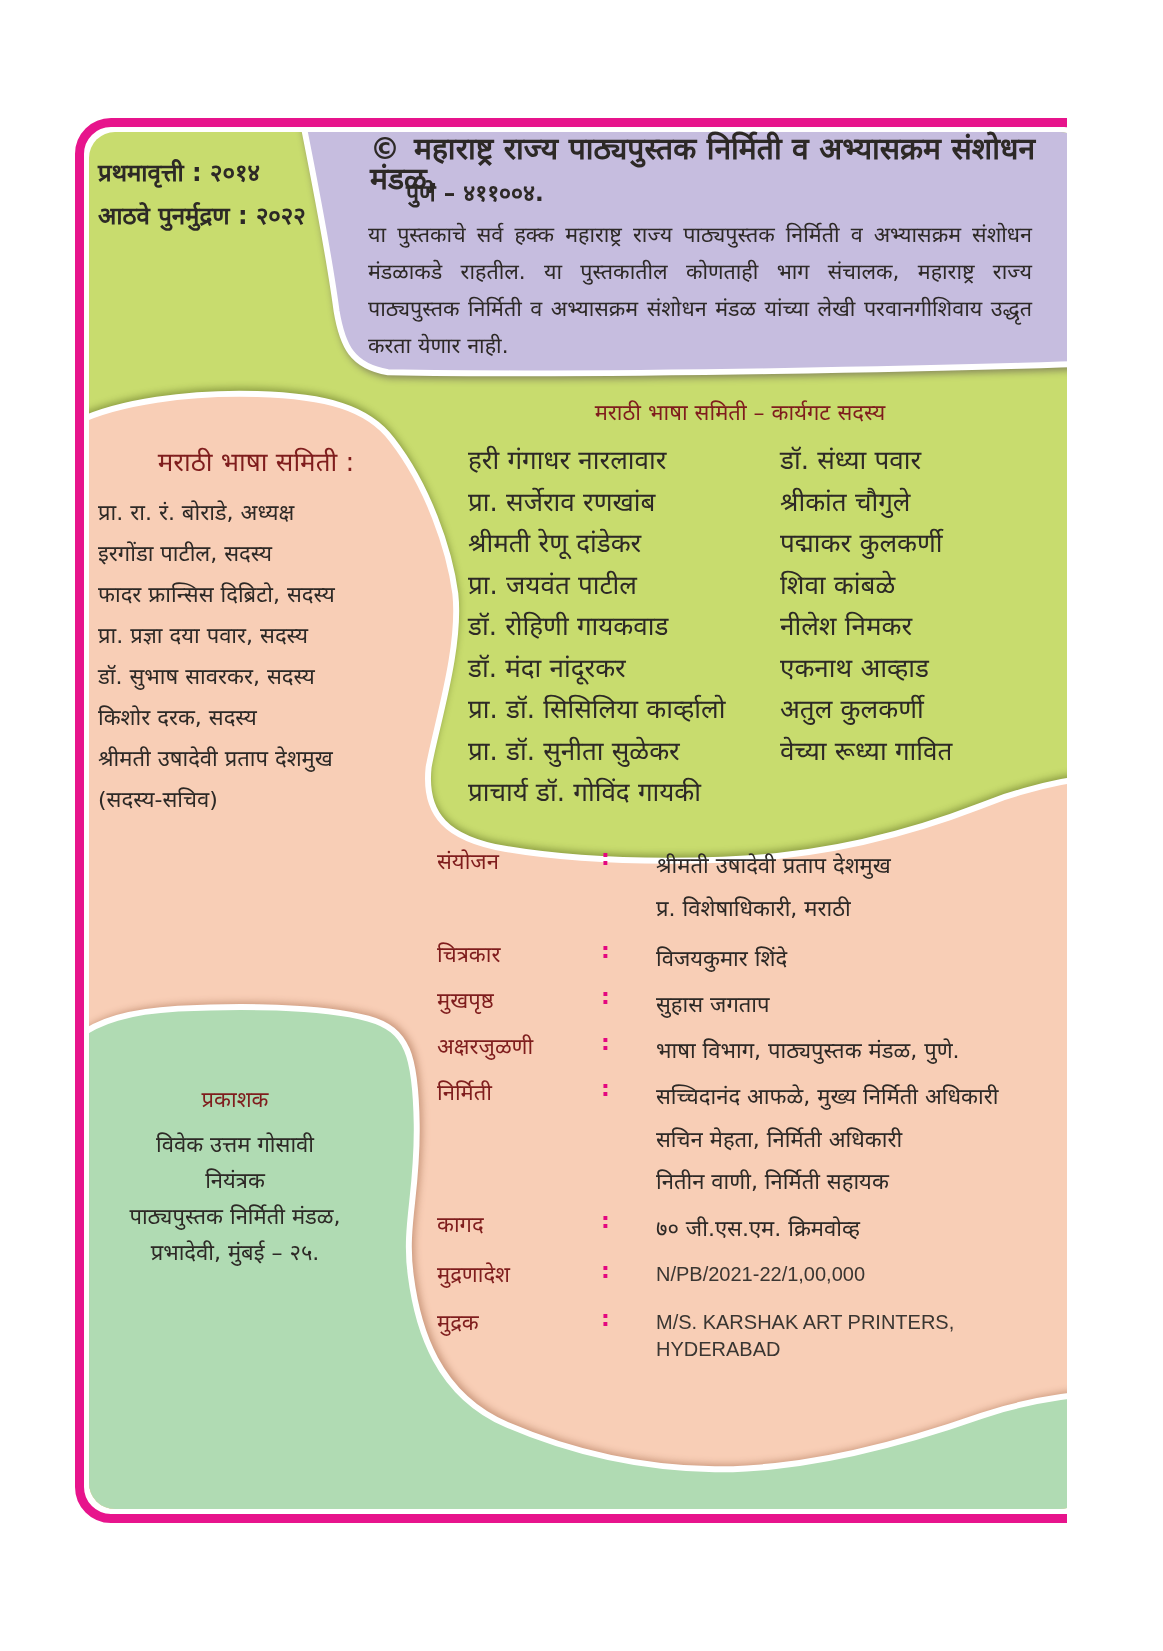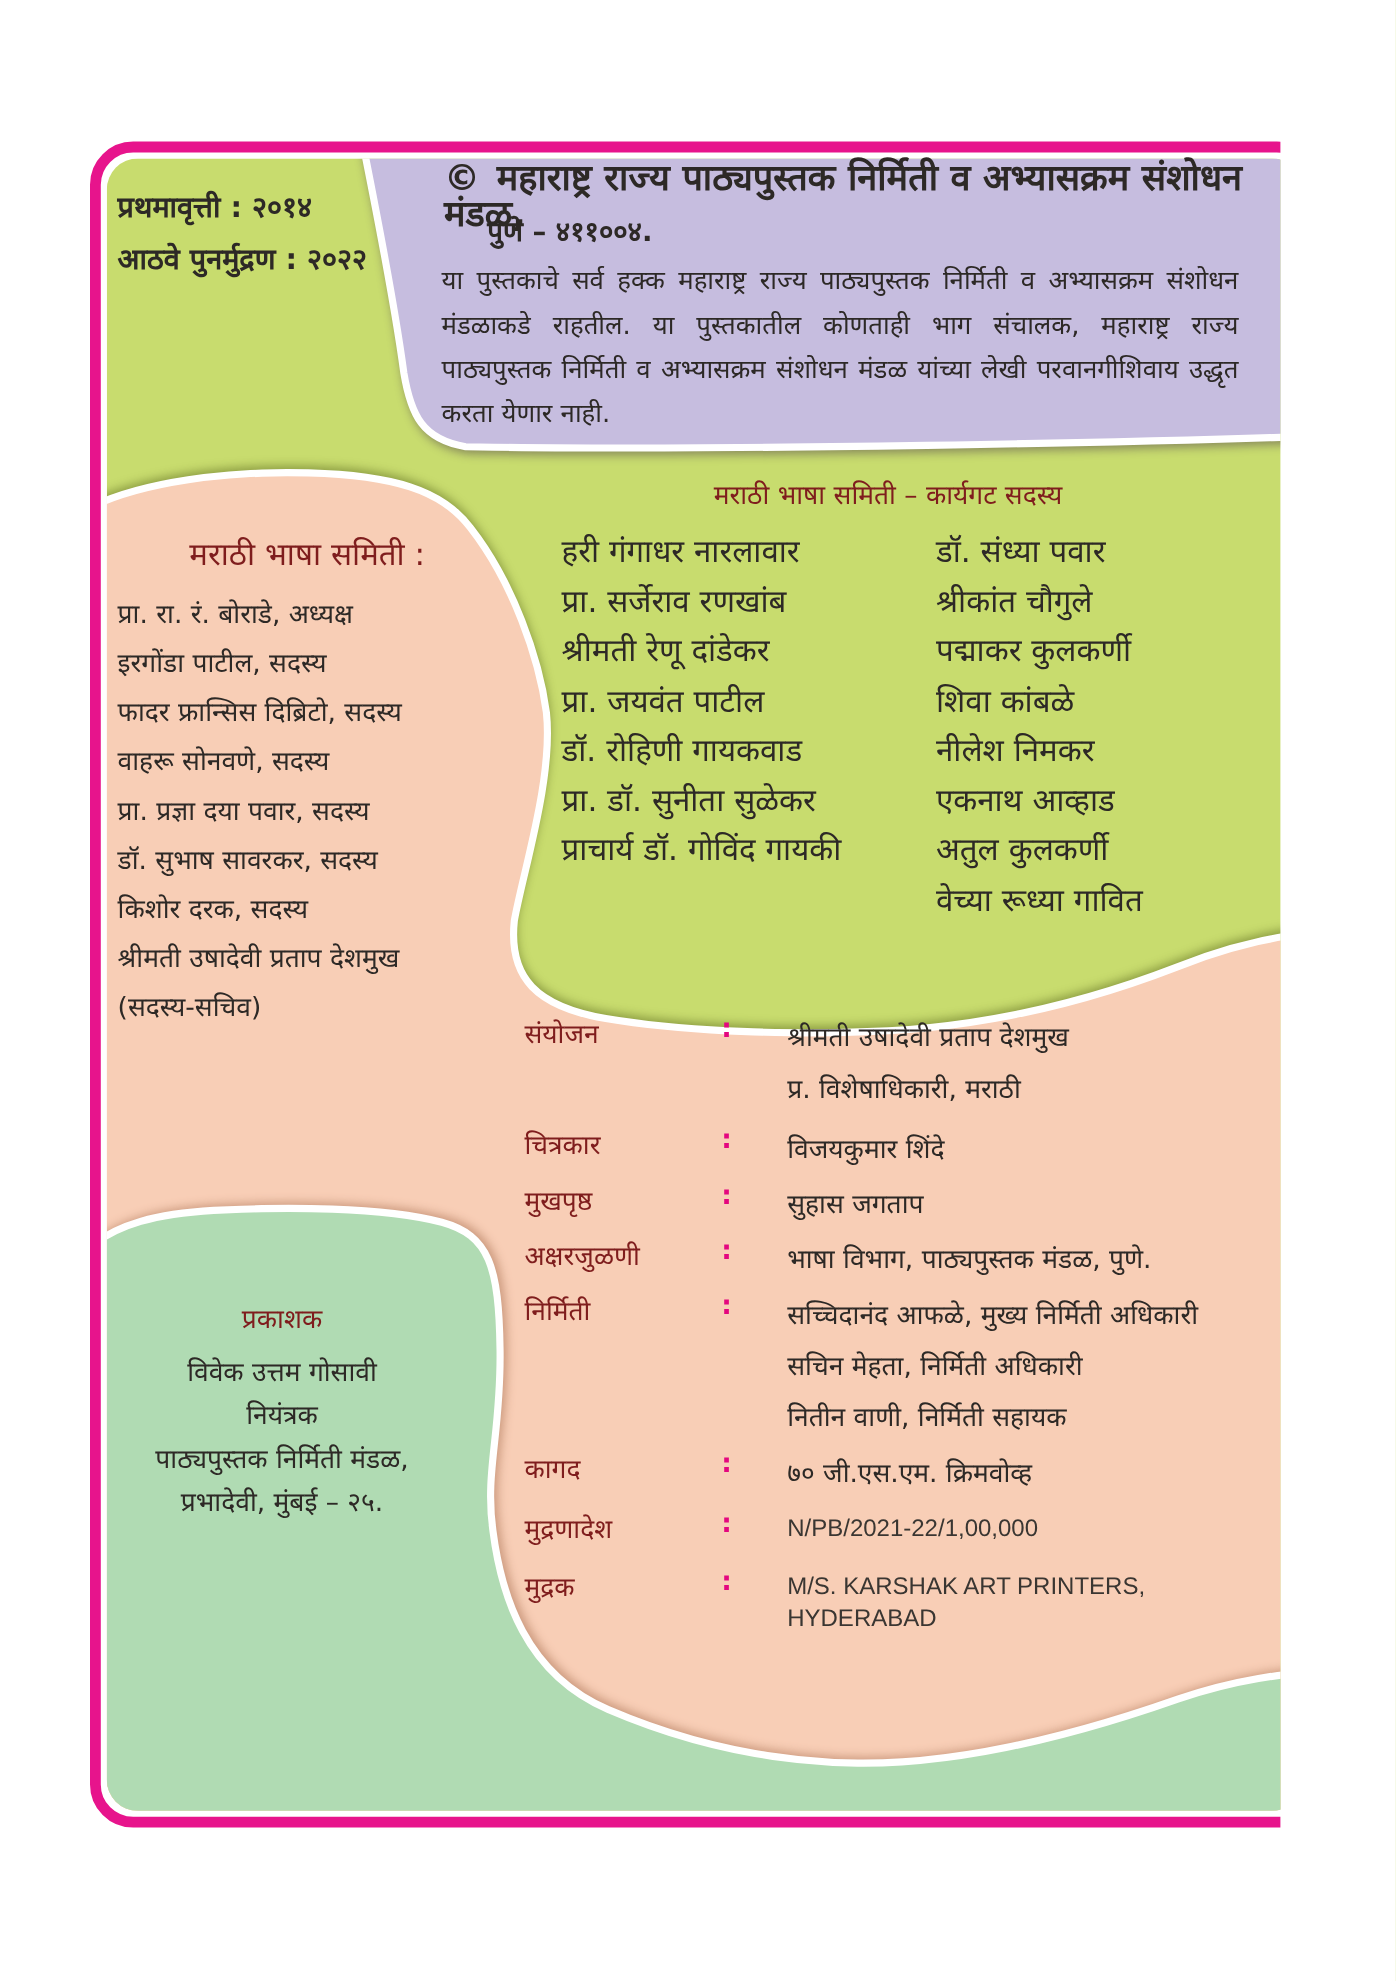"वाहरू सोनवणे, सदस्य" div { html: <div>वाहरू सोनवणे, सदस्य</div> -> none }
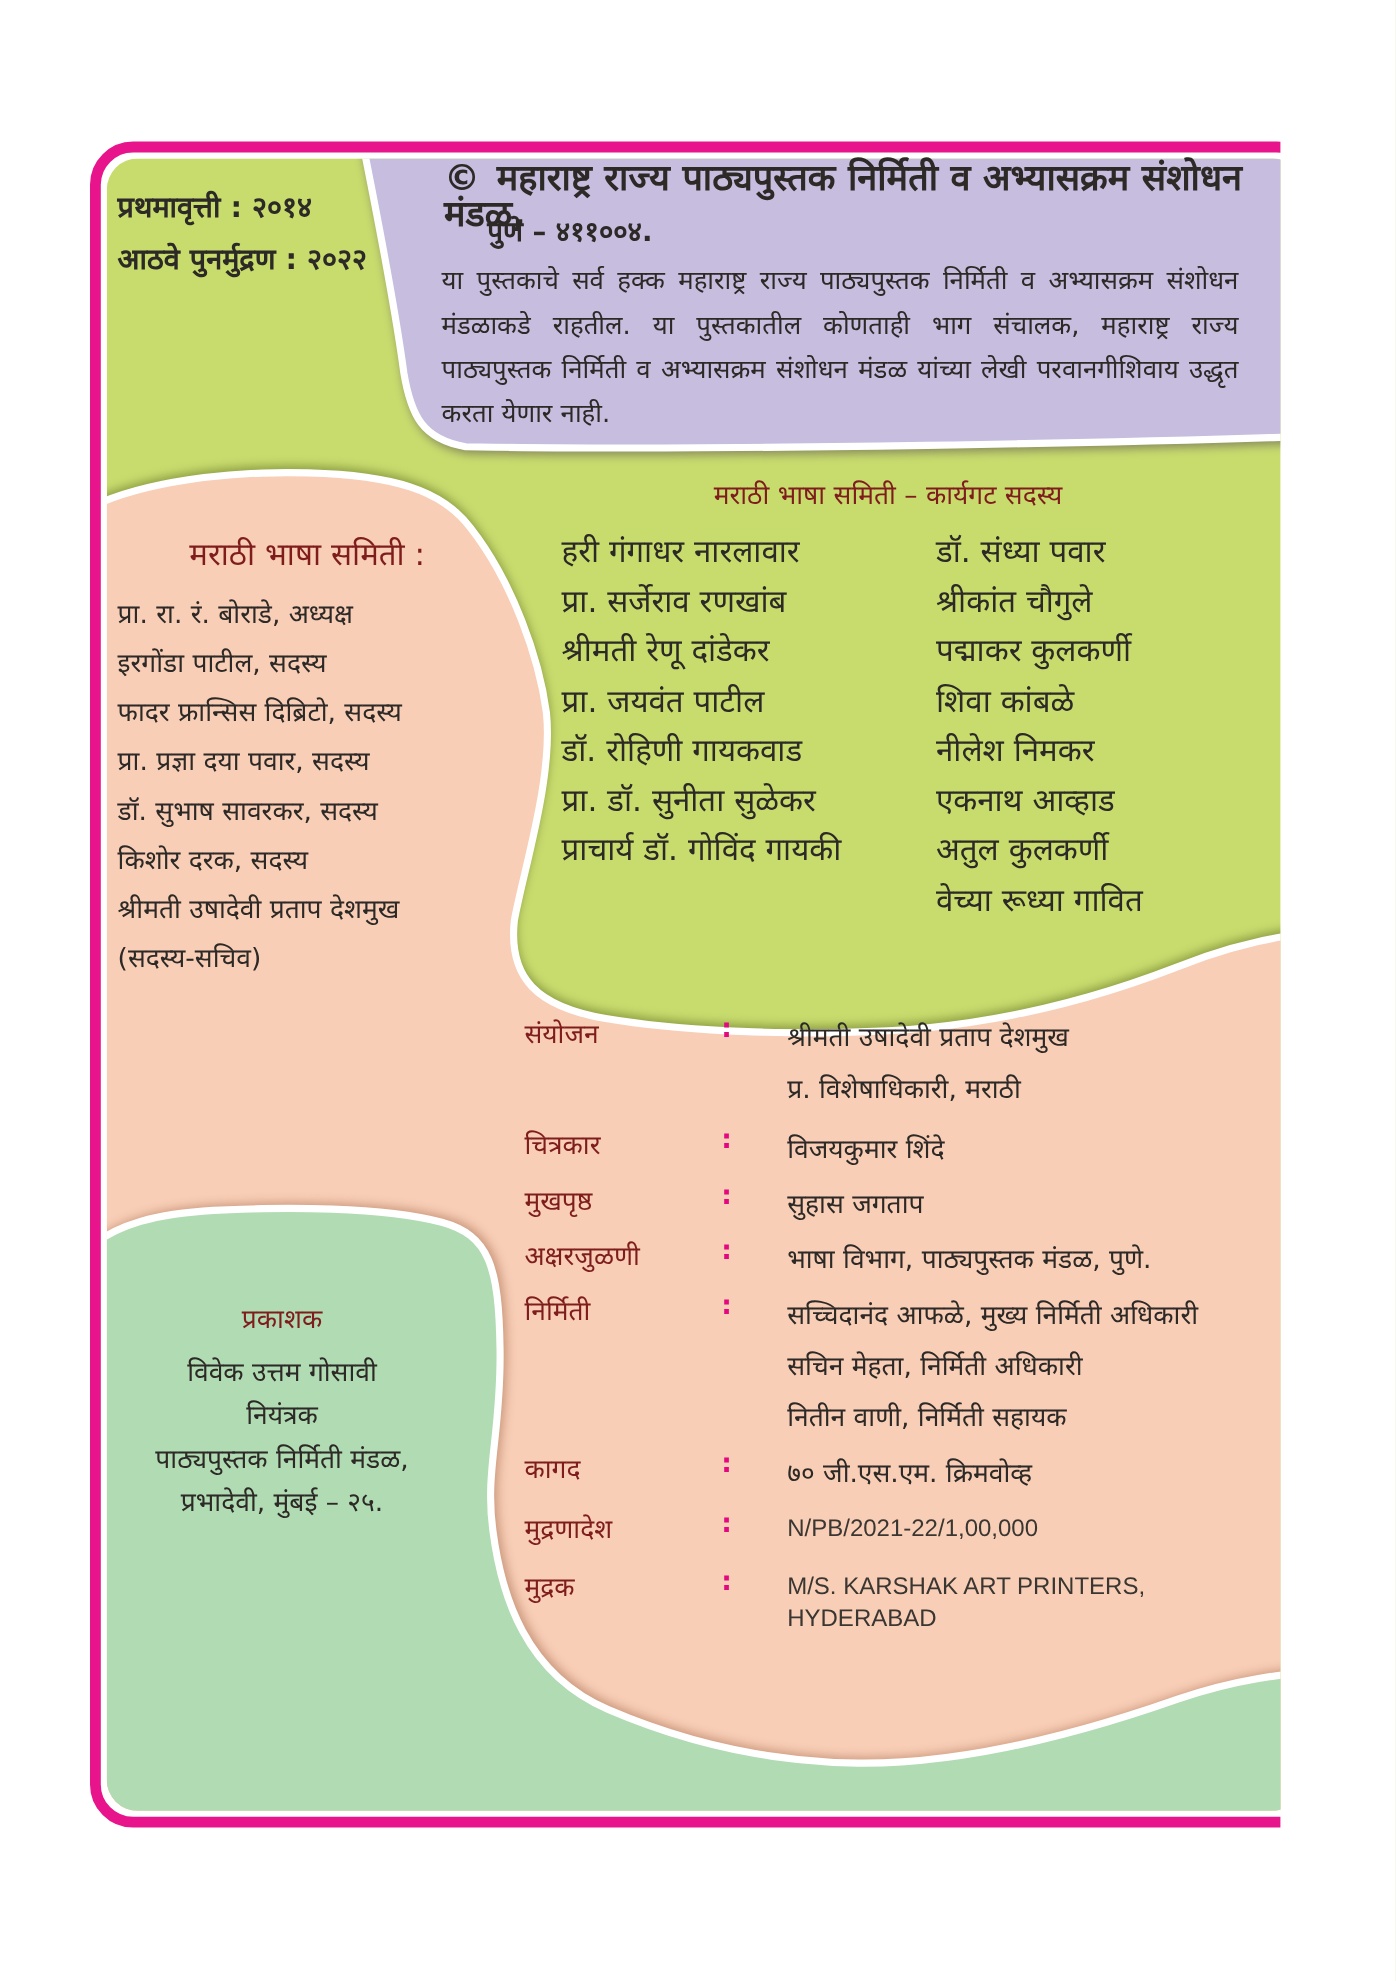"डॉ. मंदा नांदूरकर" div { html: none -> <div>डॉ. मंदा नांदूरकर</div> }
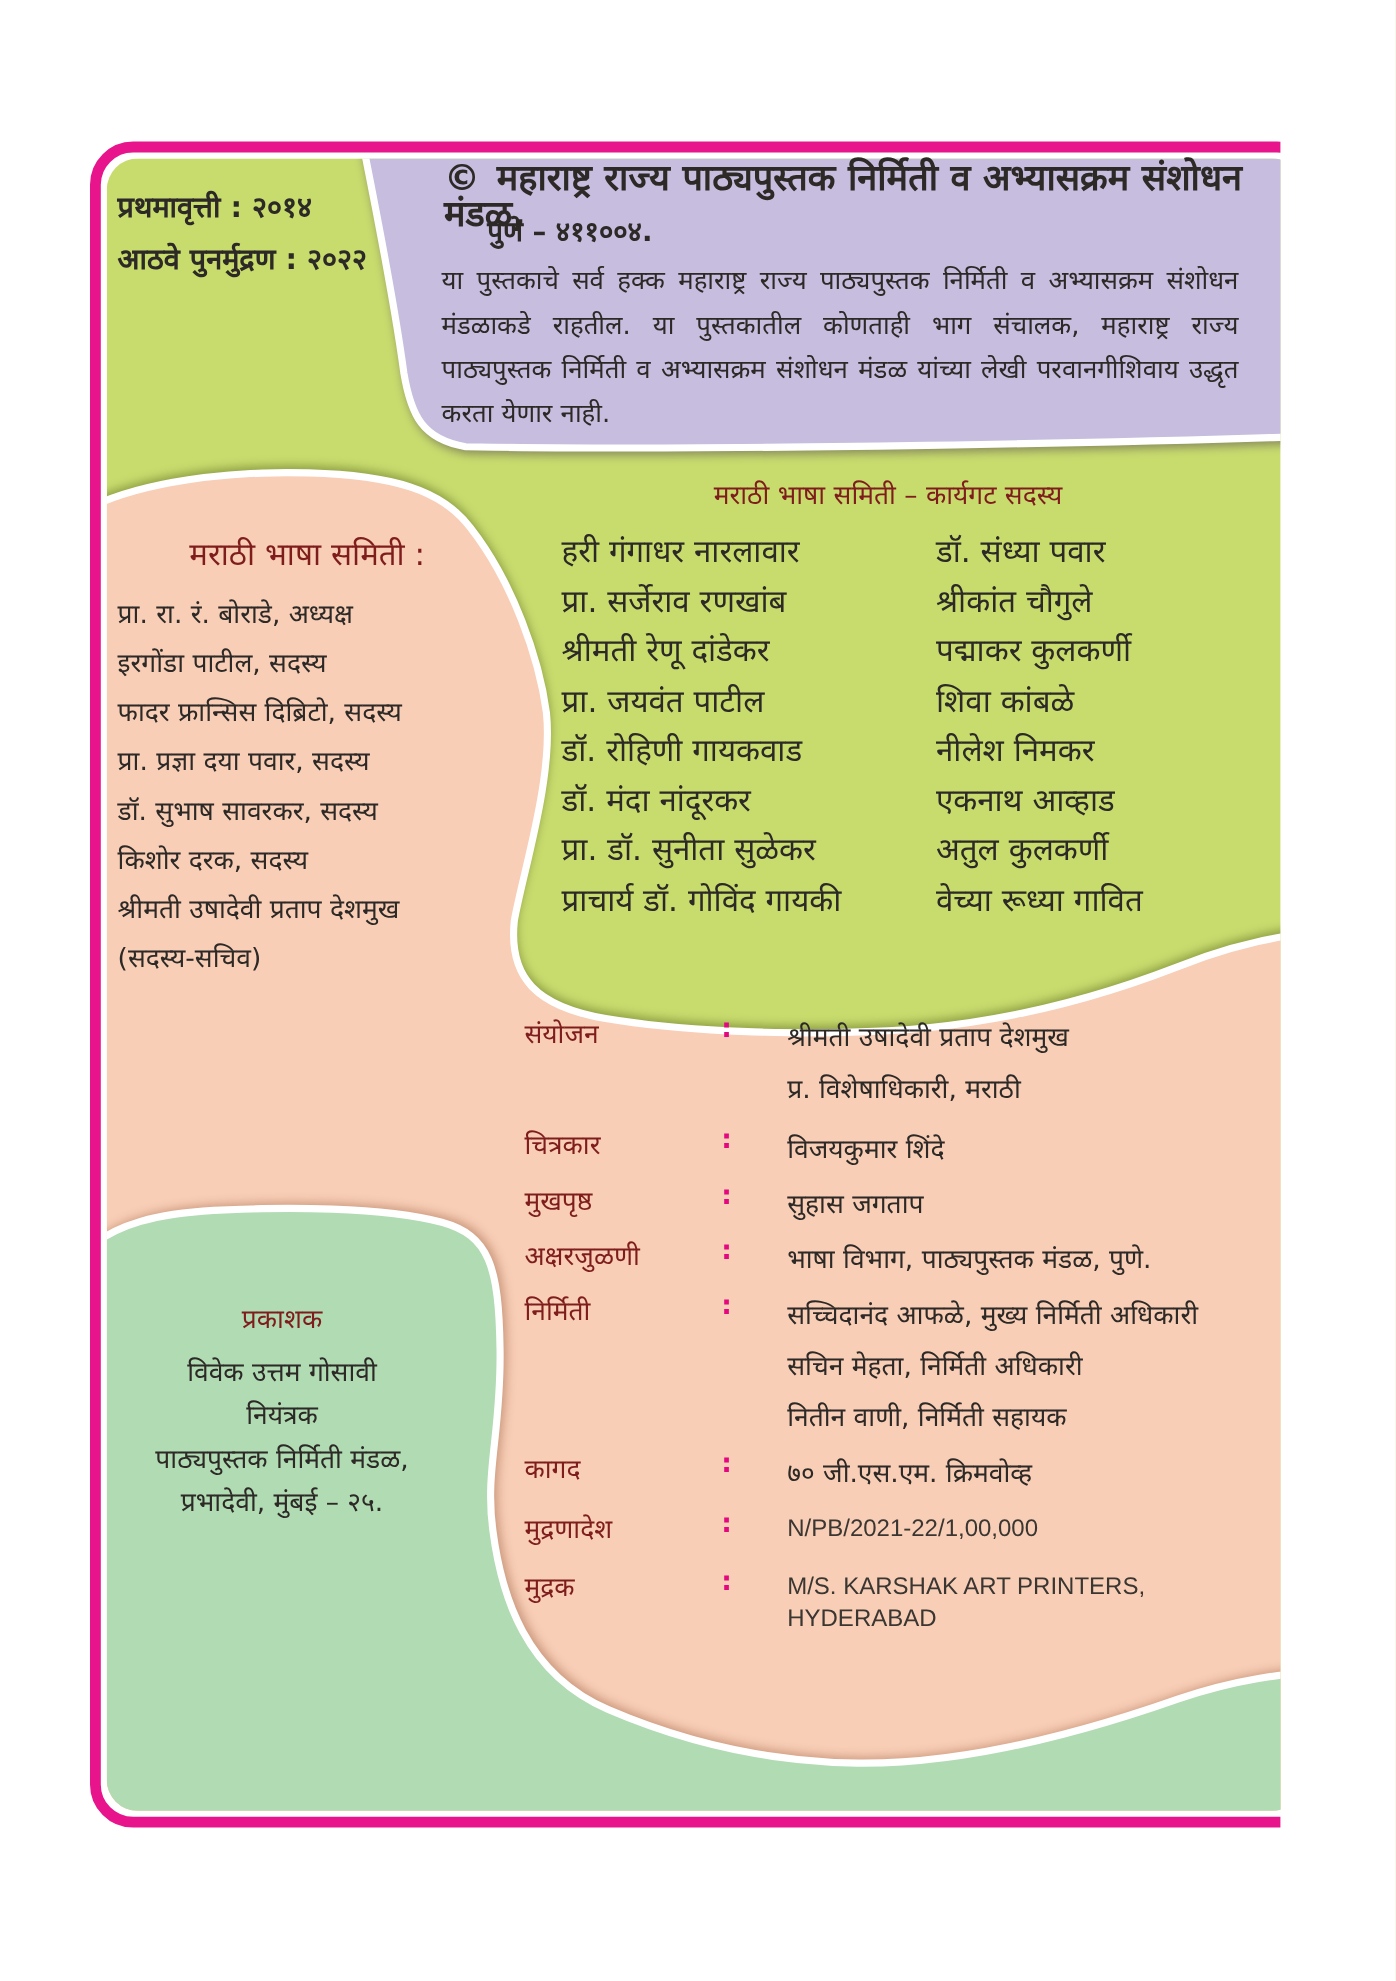"प्रा. डॉ. सिसिलिया कार्व्हालो" div { html: none -> <div>प्रा. डॉ. सिसिलिया कार्व्हालो</div> }
